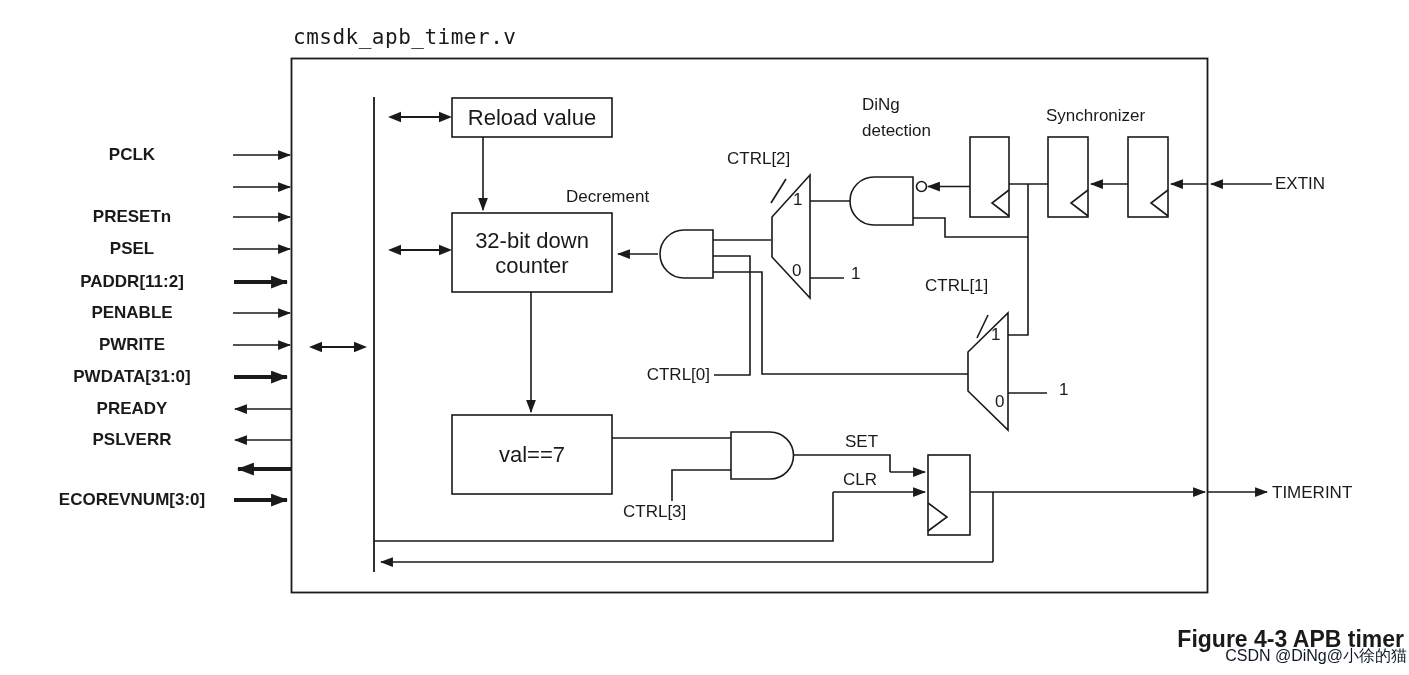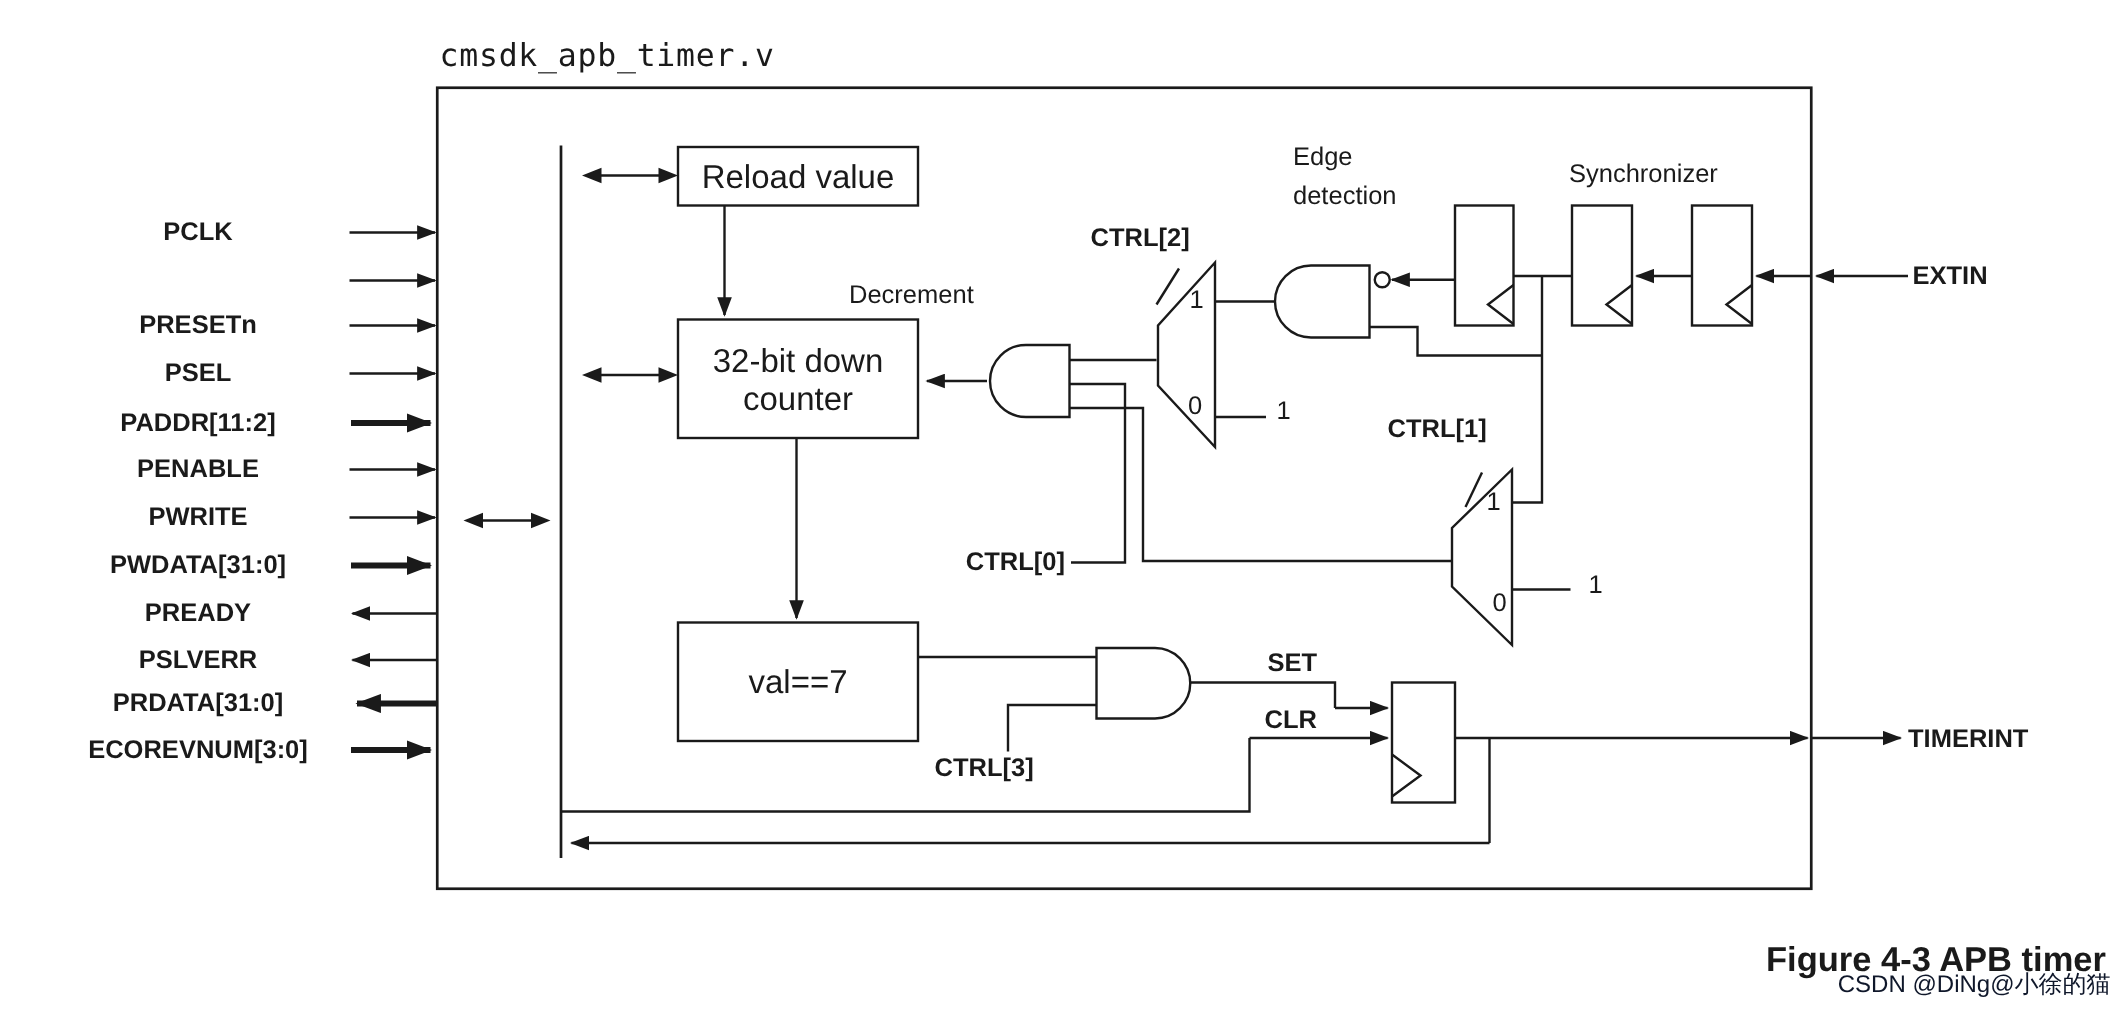"Edge" div { text: Edge -> DiNg }
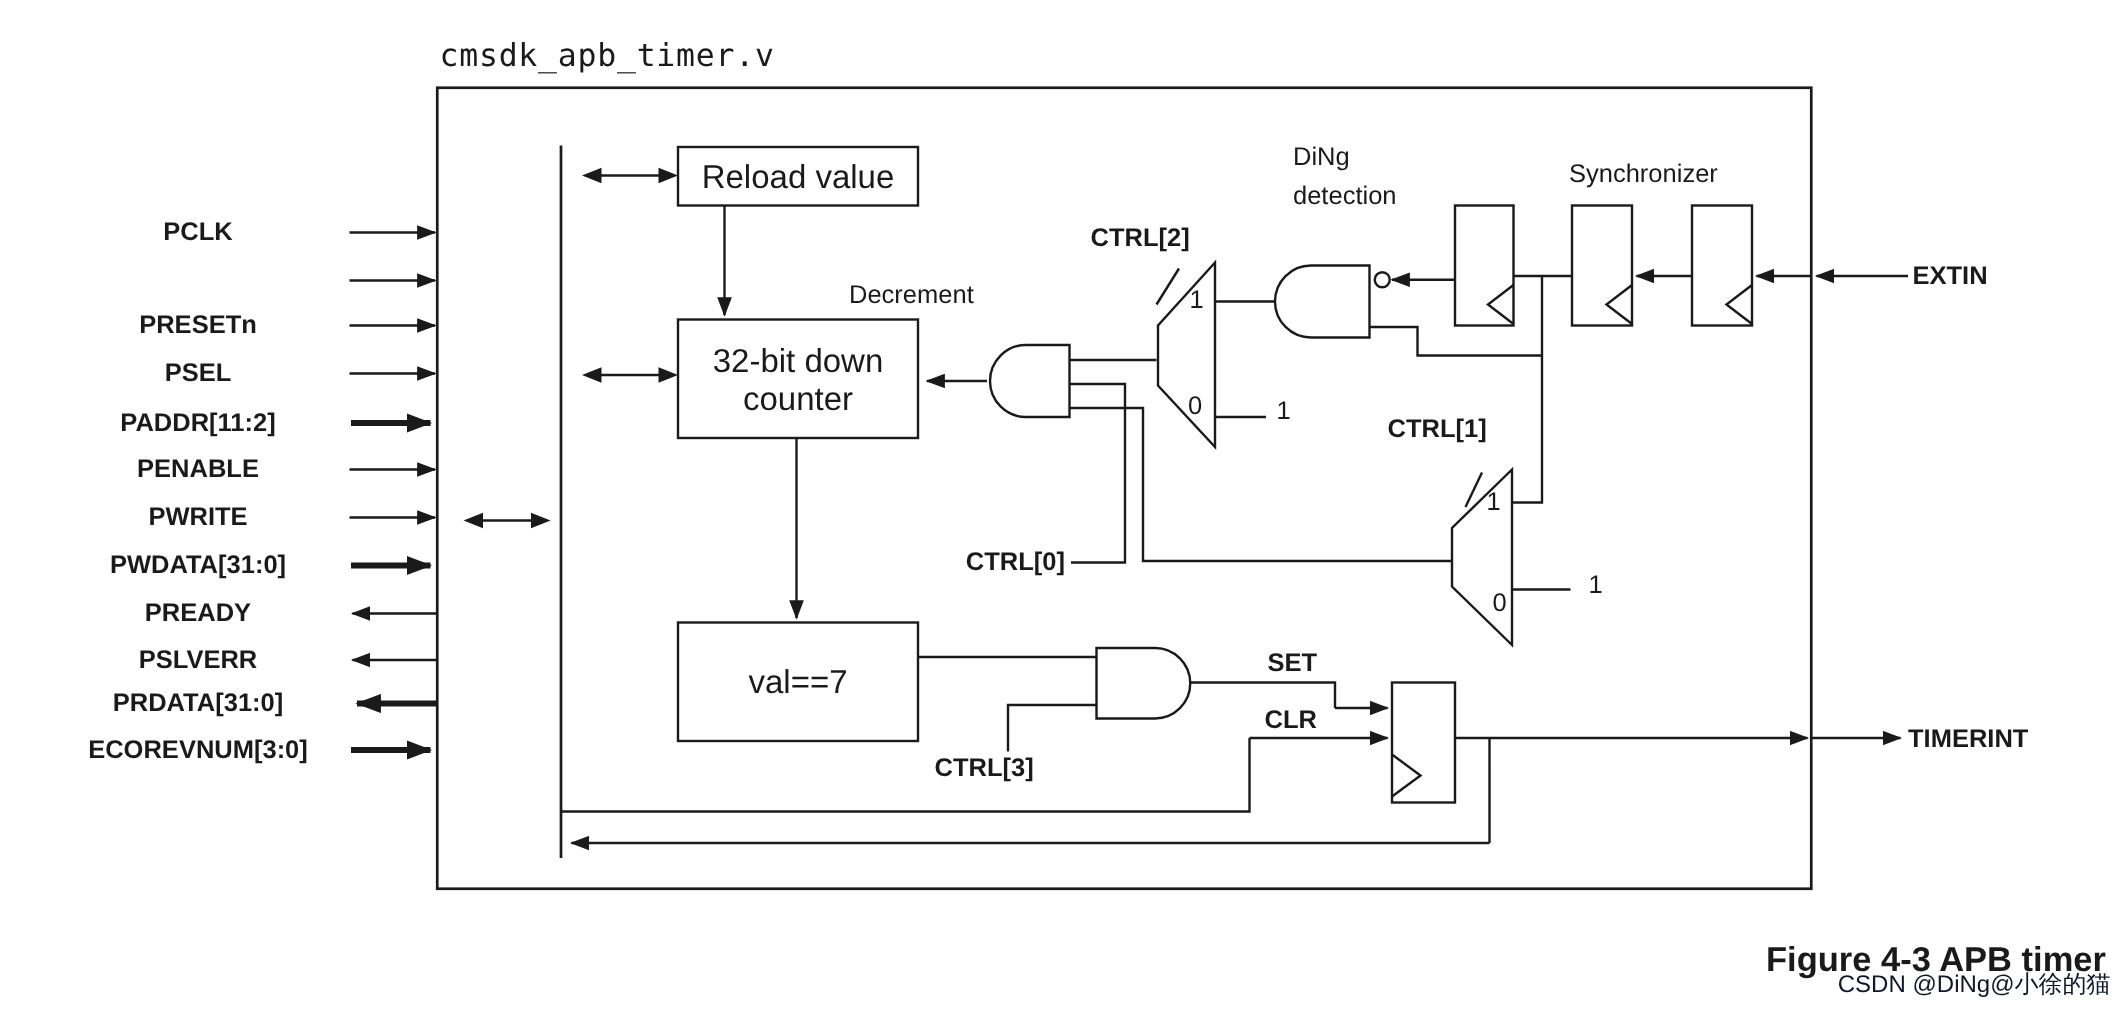"CTRL[2]" .bold { font-weight: bold -> normal }
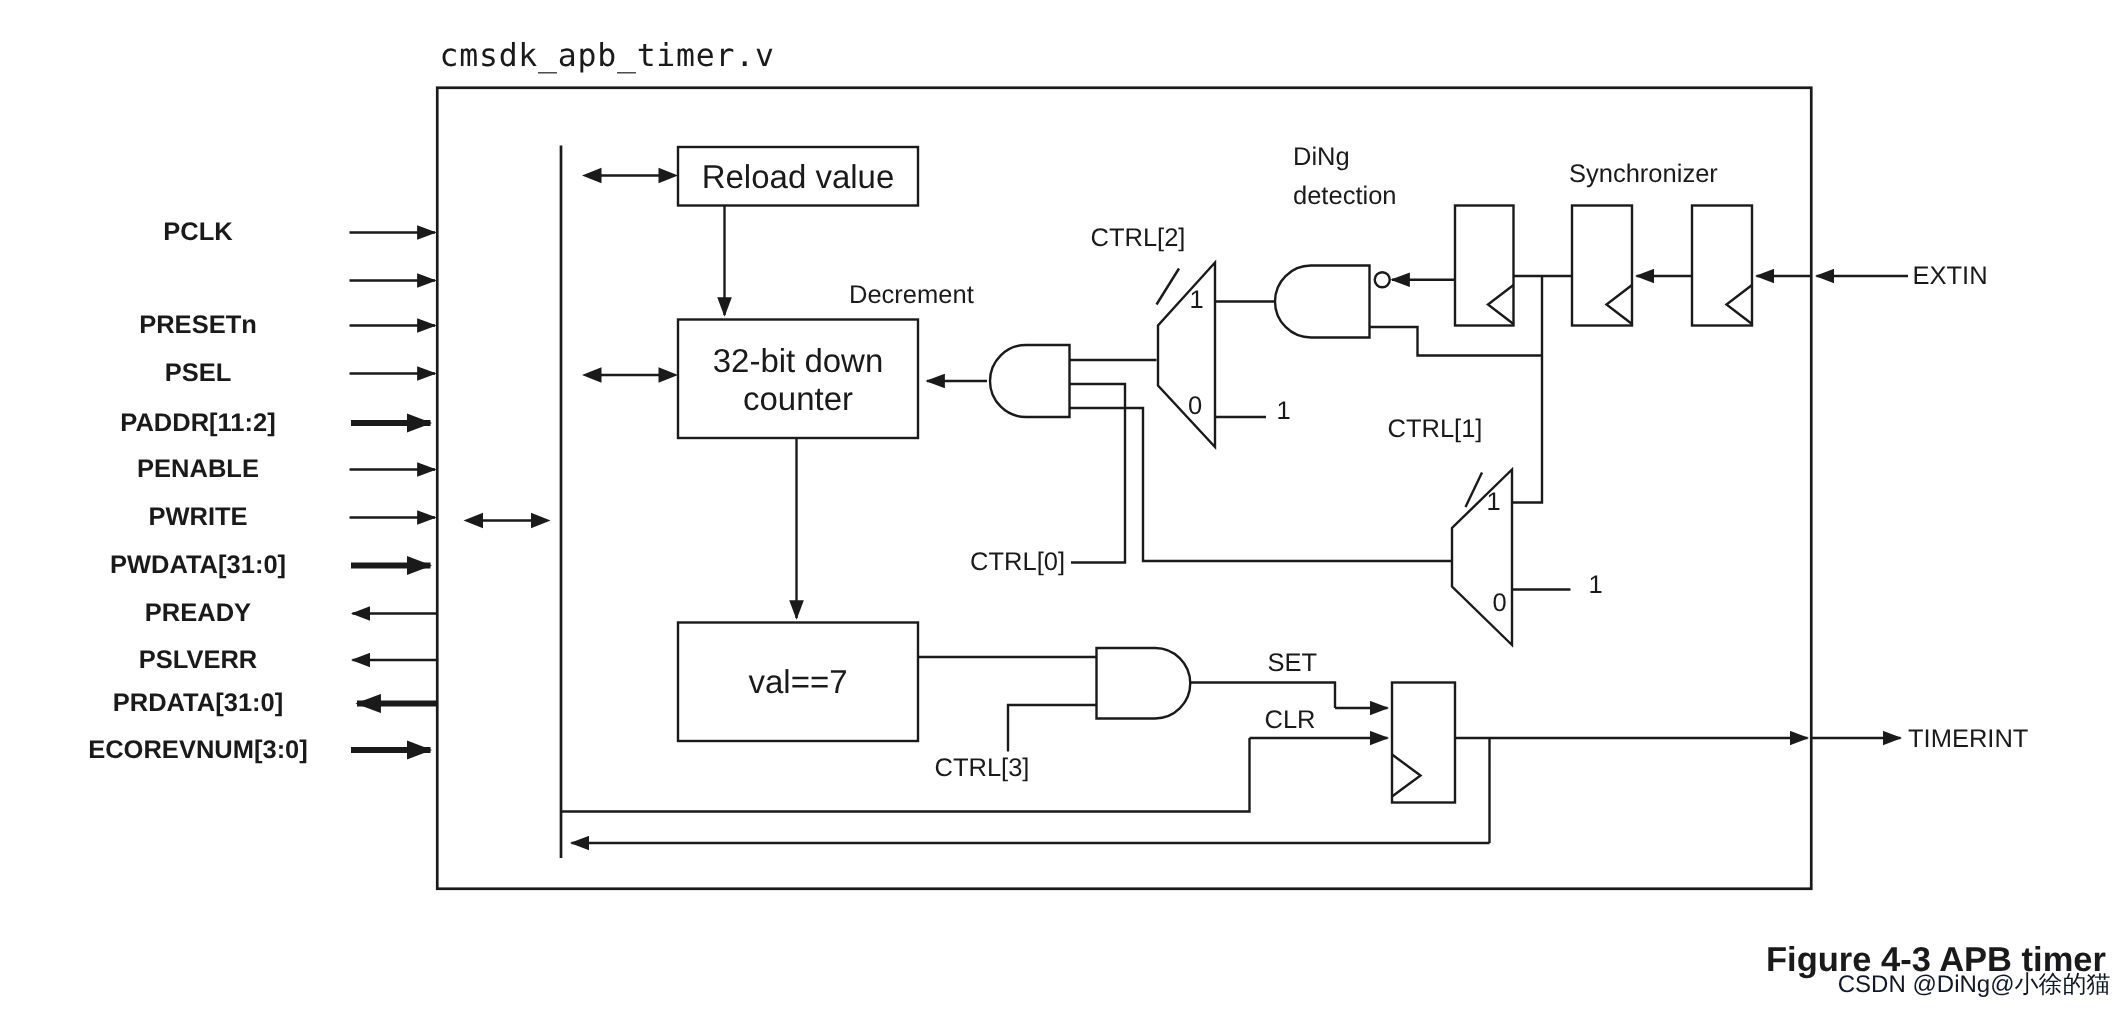"PRDATA[31:0]" div.sig { html: <div>PRDATA[31:0]</div> -> none }
